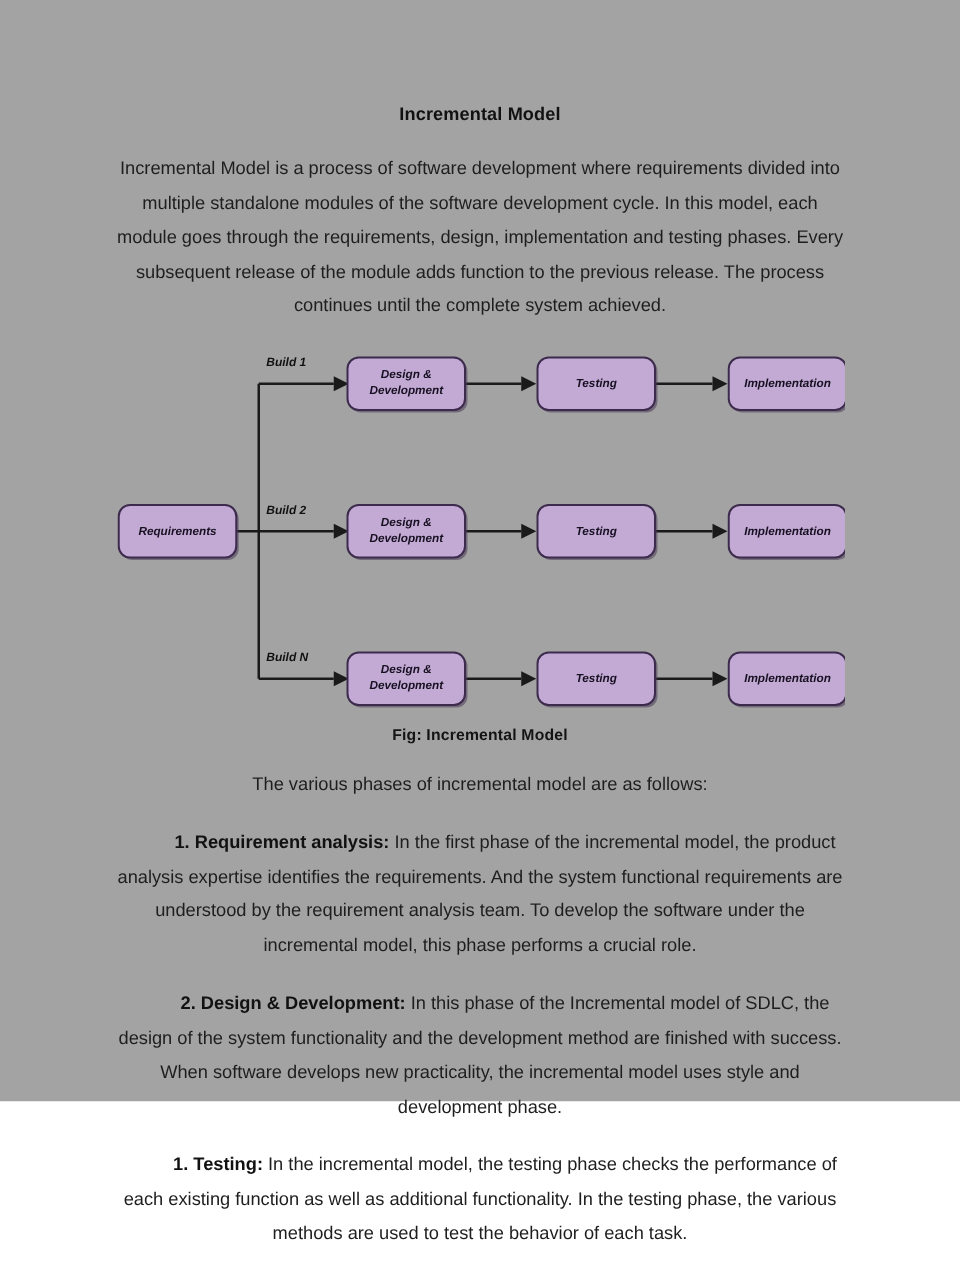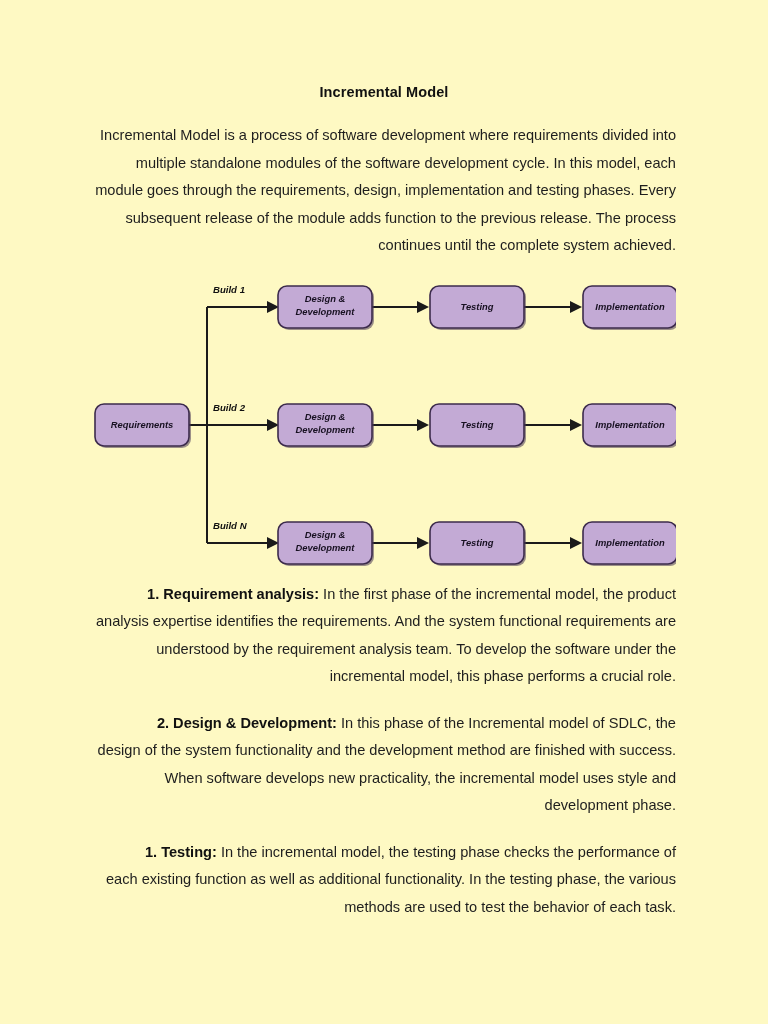"Incremental Model" .page { background: #fef9c3 -> #a3a3a3; height: 1024px -> 881px }
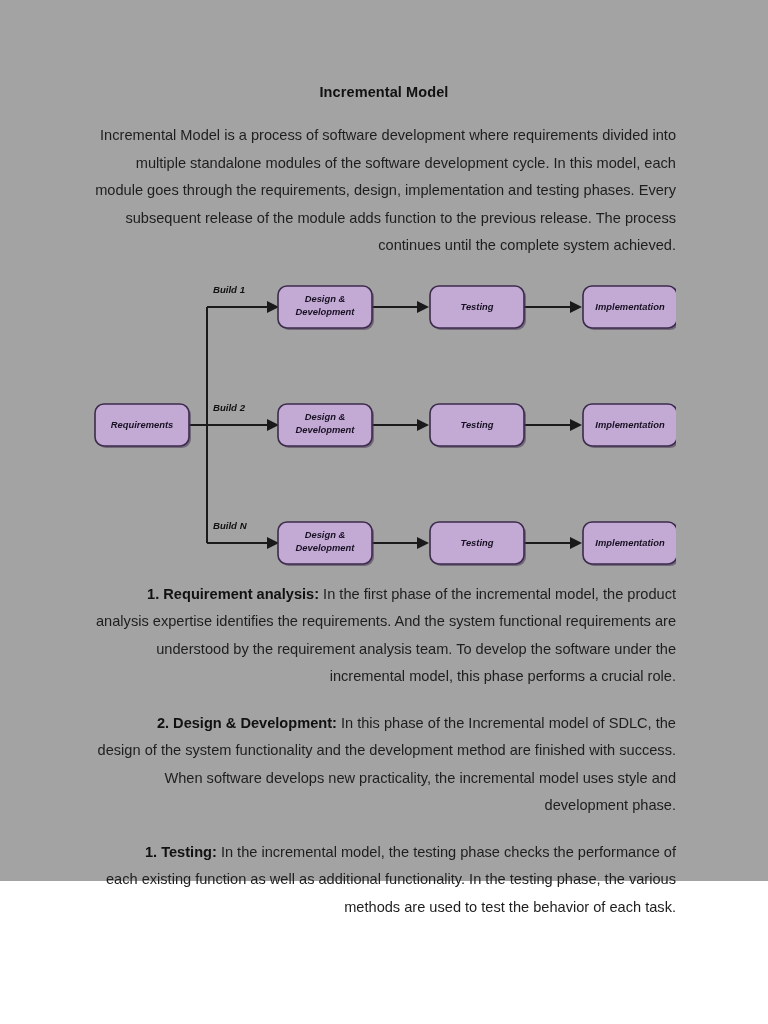"Incremental Model is a process" p.body-para { text-align: right -> center }
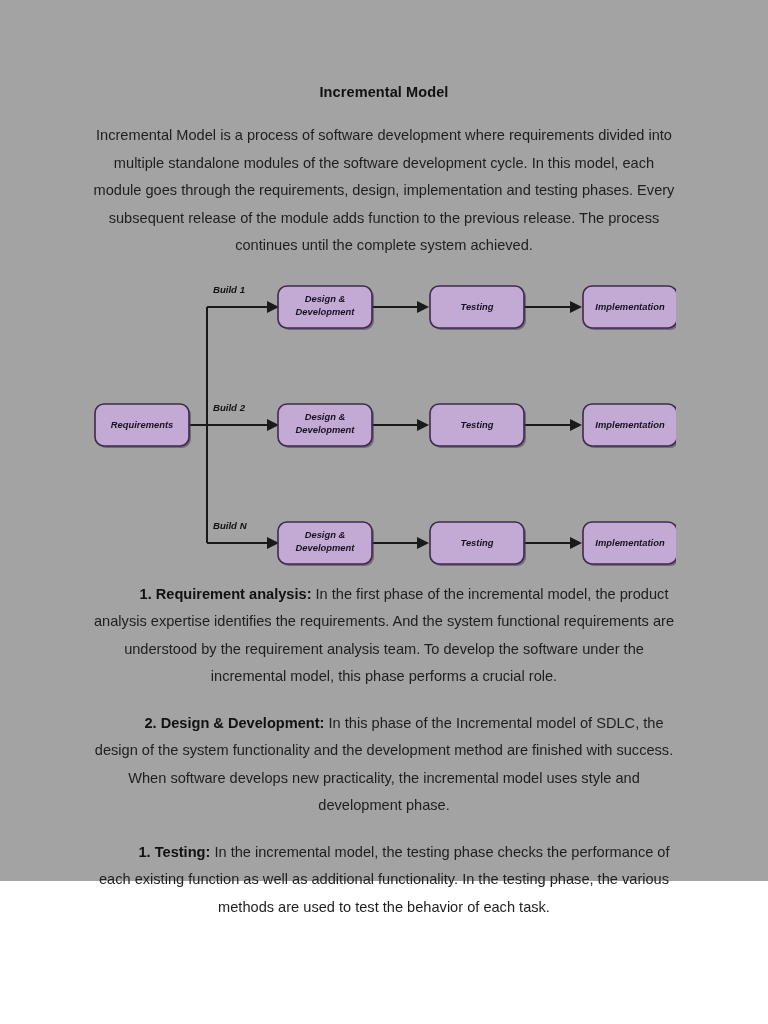"Fig: Incremental Model" div.fig-caption { html: none -> <div>Fig: Incremental Model</div> }
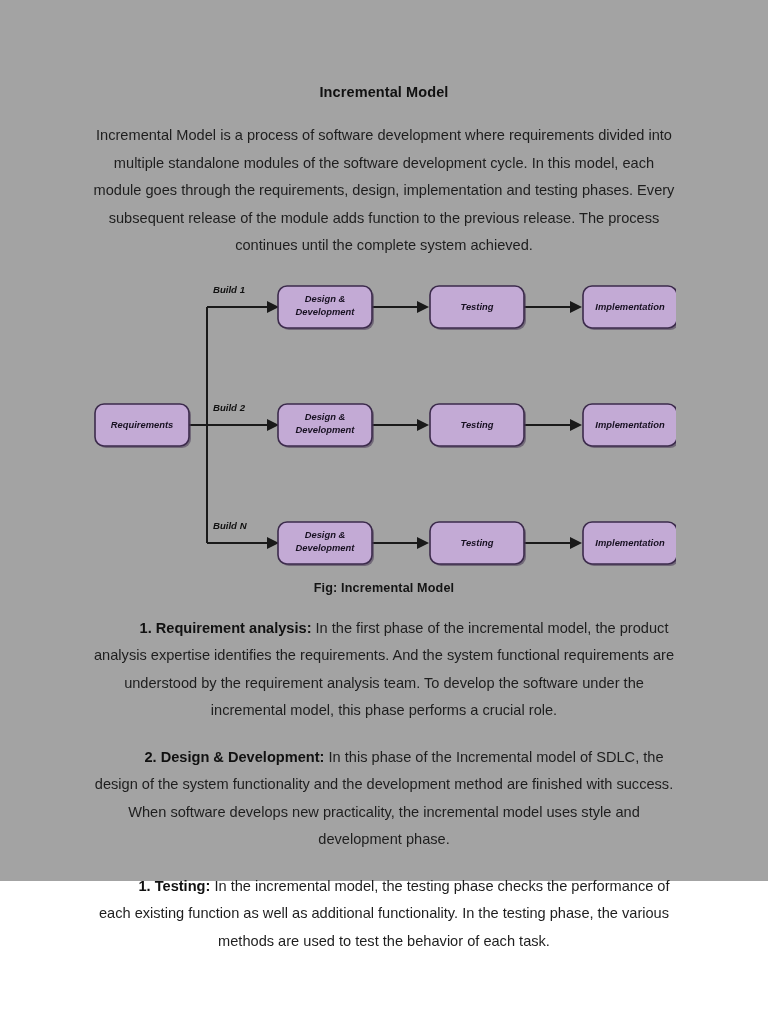"The various phases of incremental" p.body-para { html: none -> <p>The various phases of incremental model are as follows:</p> }
